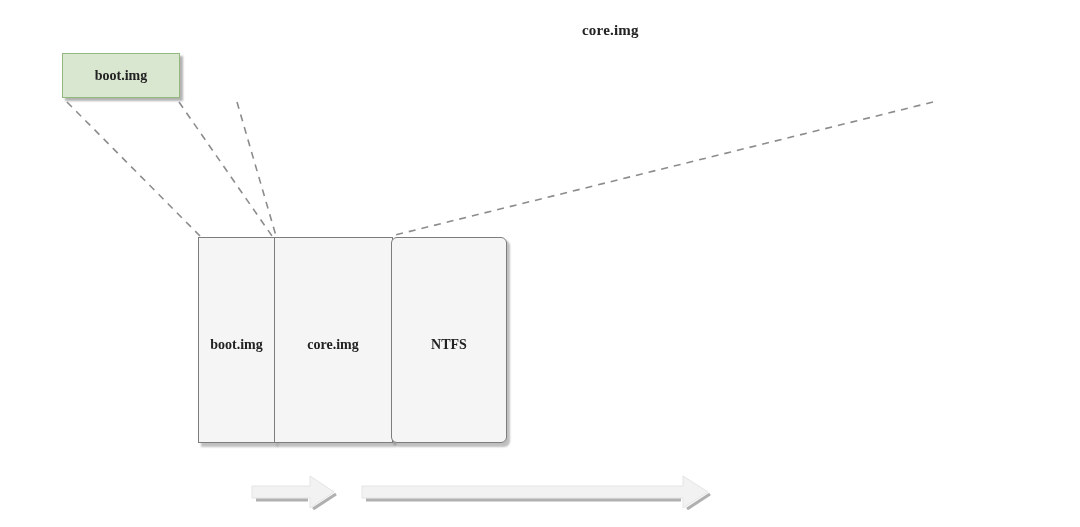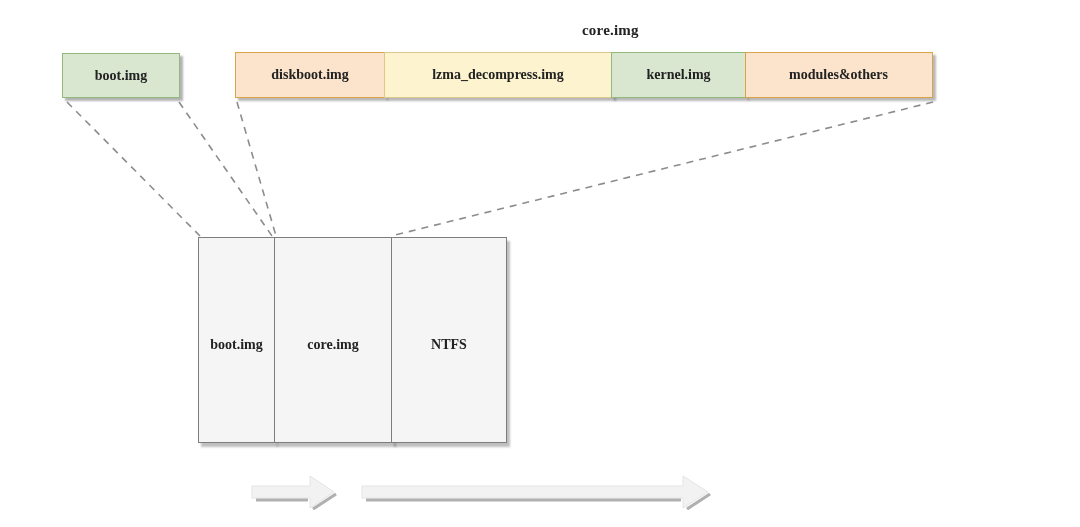"diskboot.img" div.core-bar { html: <div> <div> <span>diskboot.img</span> </div> <div> <span>lzma_decompress.img</span> </div> <div> <span>kernel.img</span> </div> <div> <span>modules&amp;others</span> </div> </div> -> none }
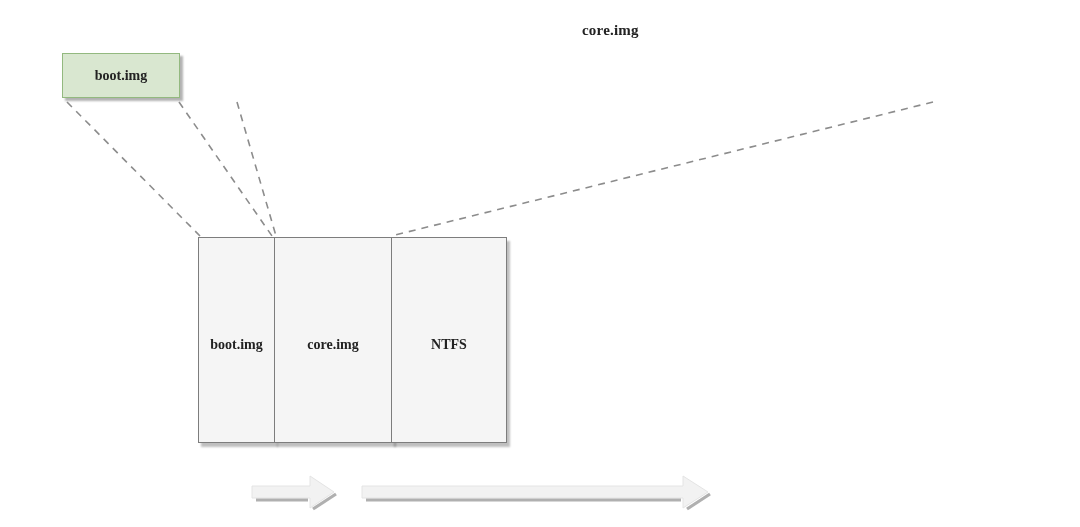"NTFS" .cell-ntfs { border-radius: none -> 6px }
